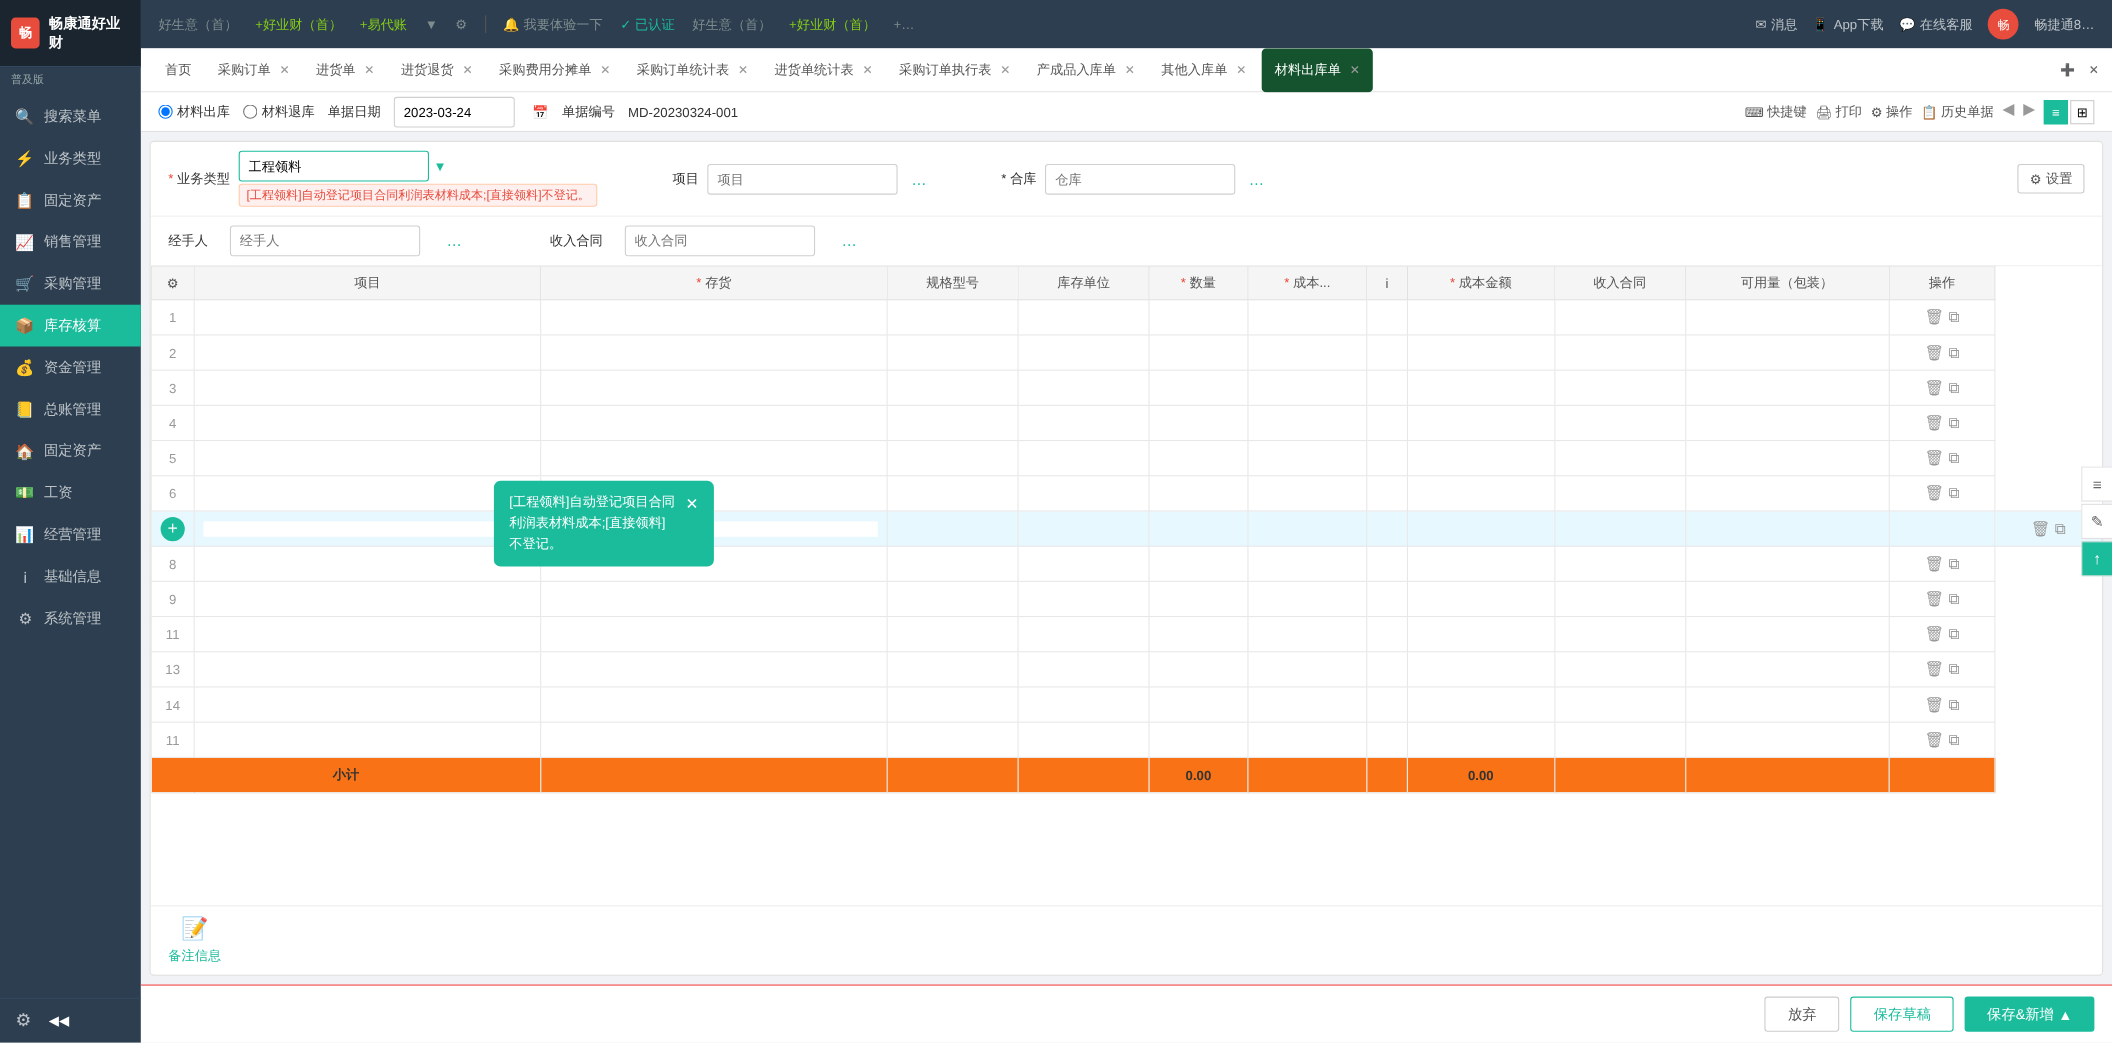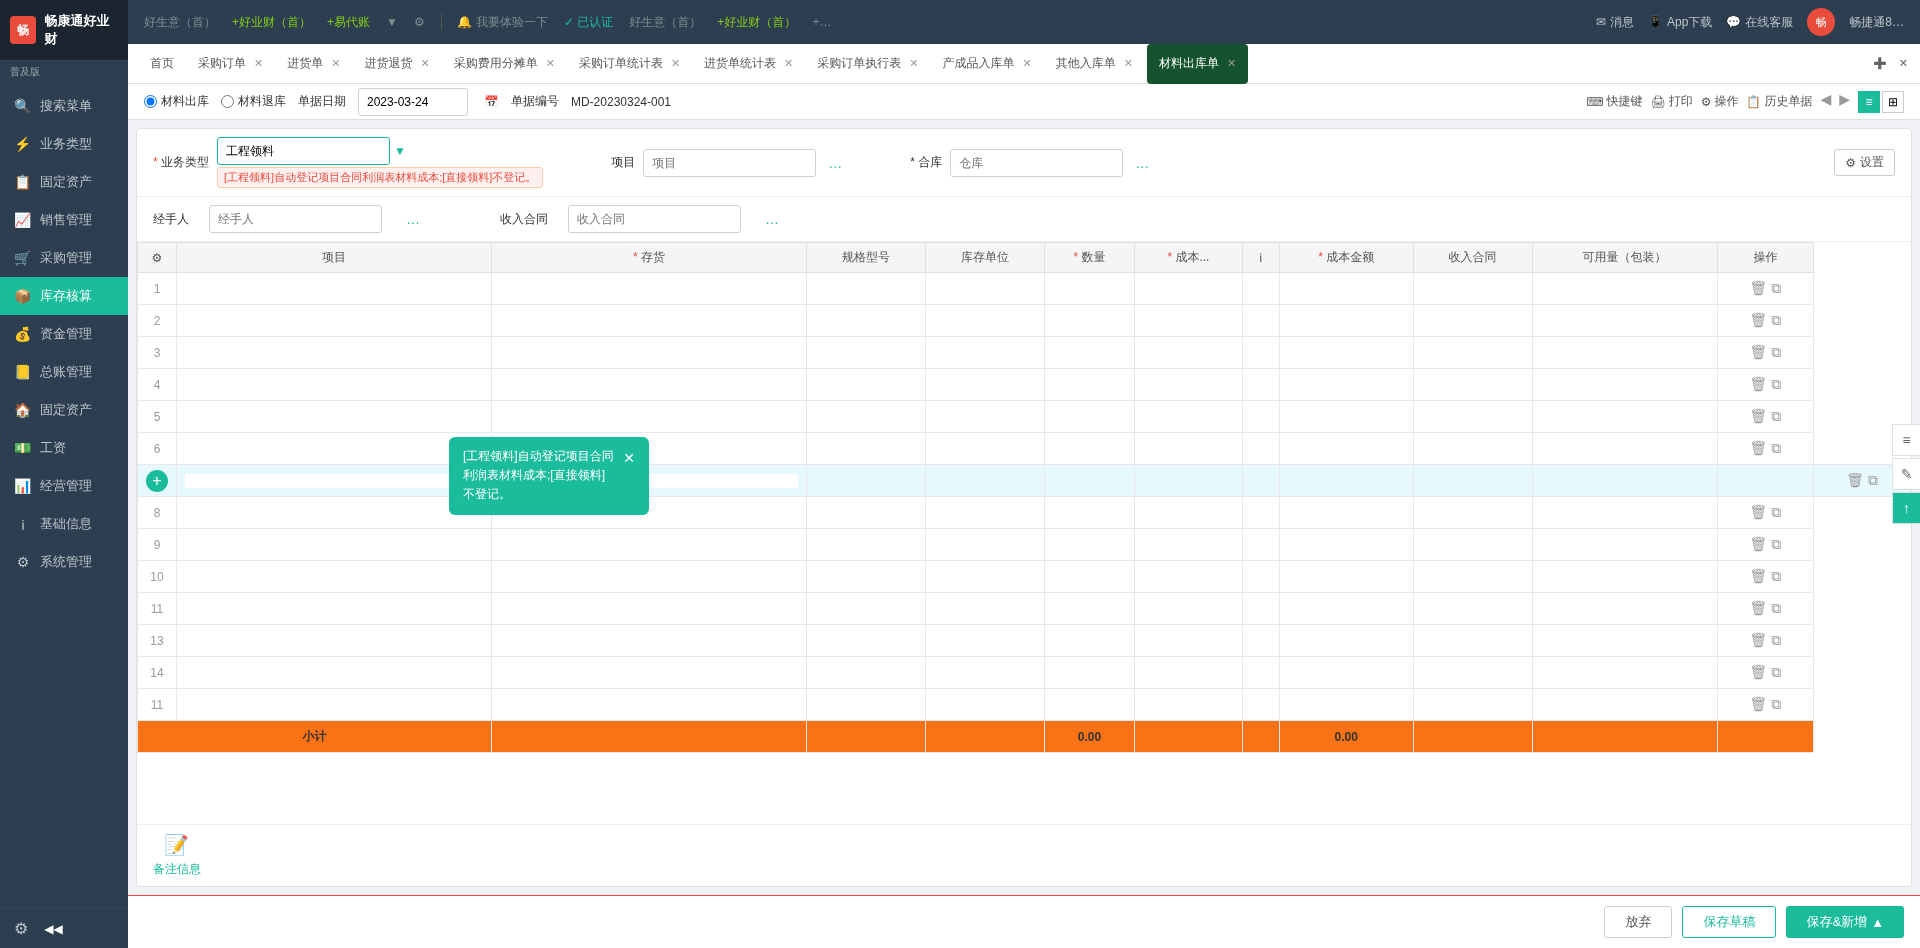"10" tr { html: <tr> <td>10</td> <td></td> <td></td> <td></td> <td></td> <td></td> <td></td> <td></td> <td></td> <td></td> <td></td> <td><button>🗑</button><button>⧉</button></td> </tr> -> none }
